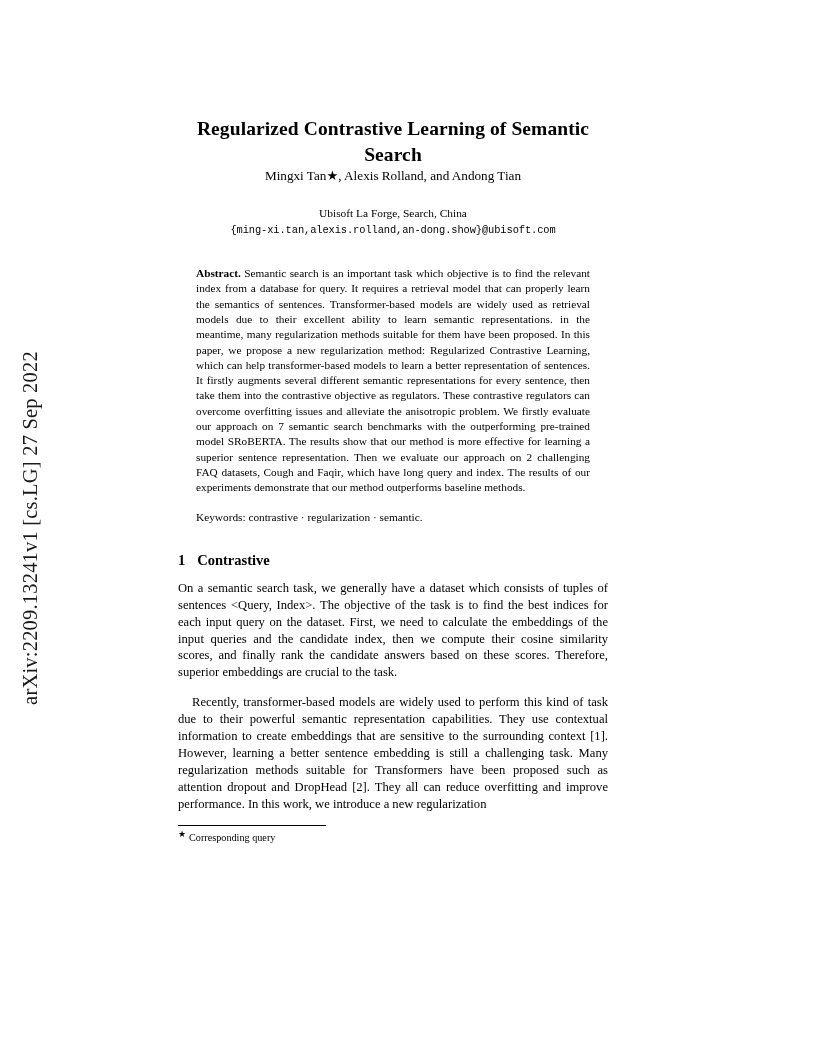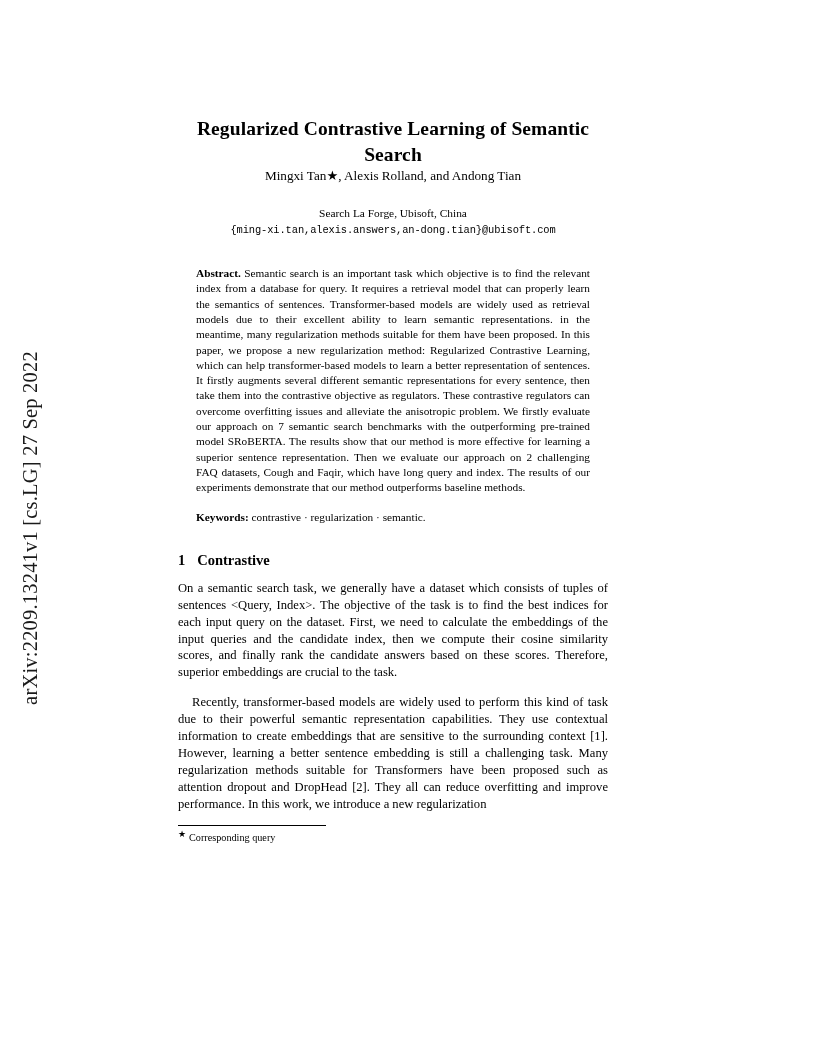"Search La Forge, Ubisoft, China" div.affiliation { text: Search La Forge, Ubisoft -> Ubisoft La Forge, Search }
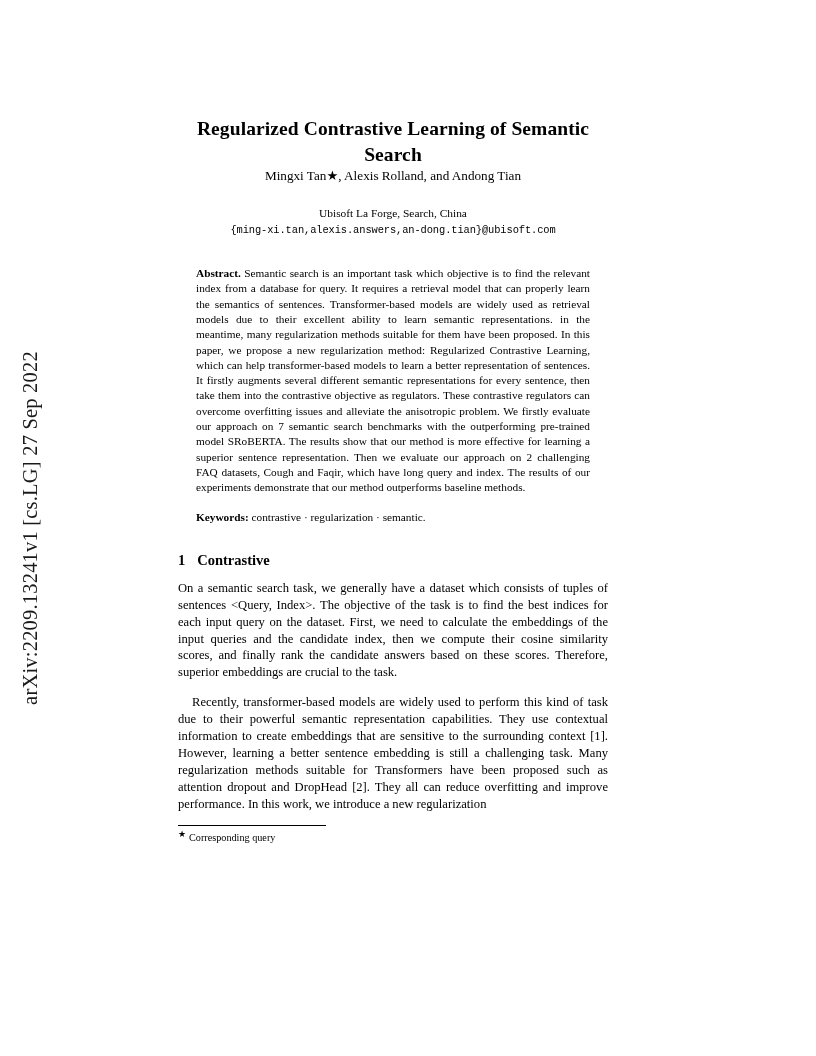"{ming-xi.tan,alexis.answers,an-dong.tian" div.email { text: ming-xi.tan,alexis.answers,an-dong.tian -> ming-xi.tan,alexis.rolland,an-dong.show }
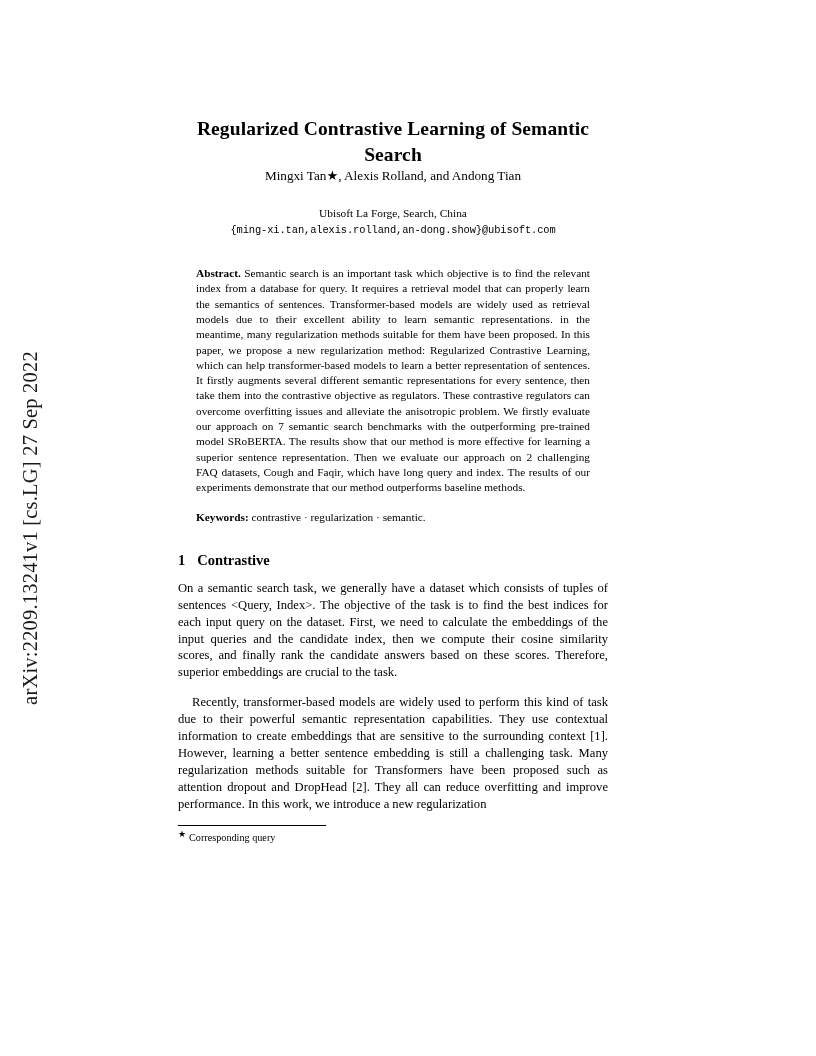"Keywords:" .keywords .lead { font-weight: bold -> normal }
